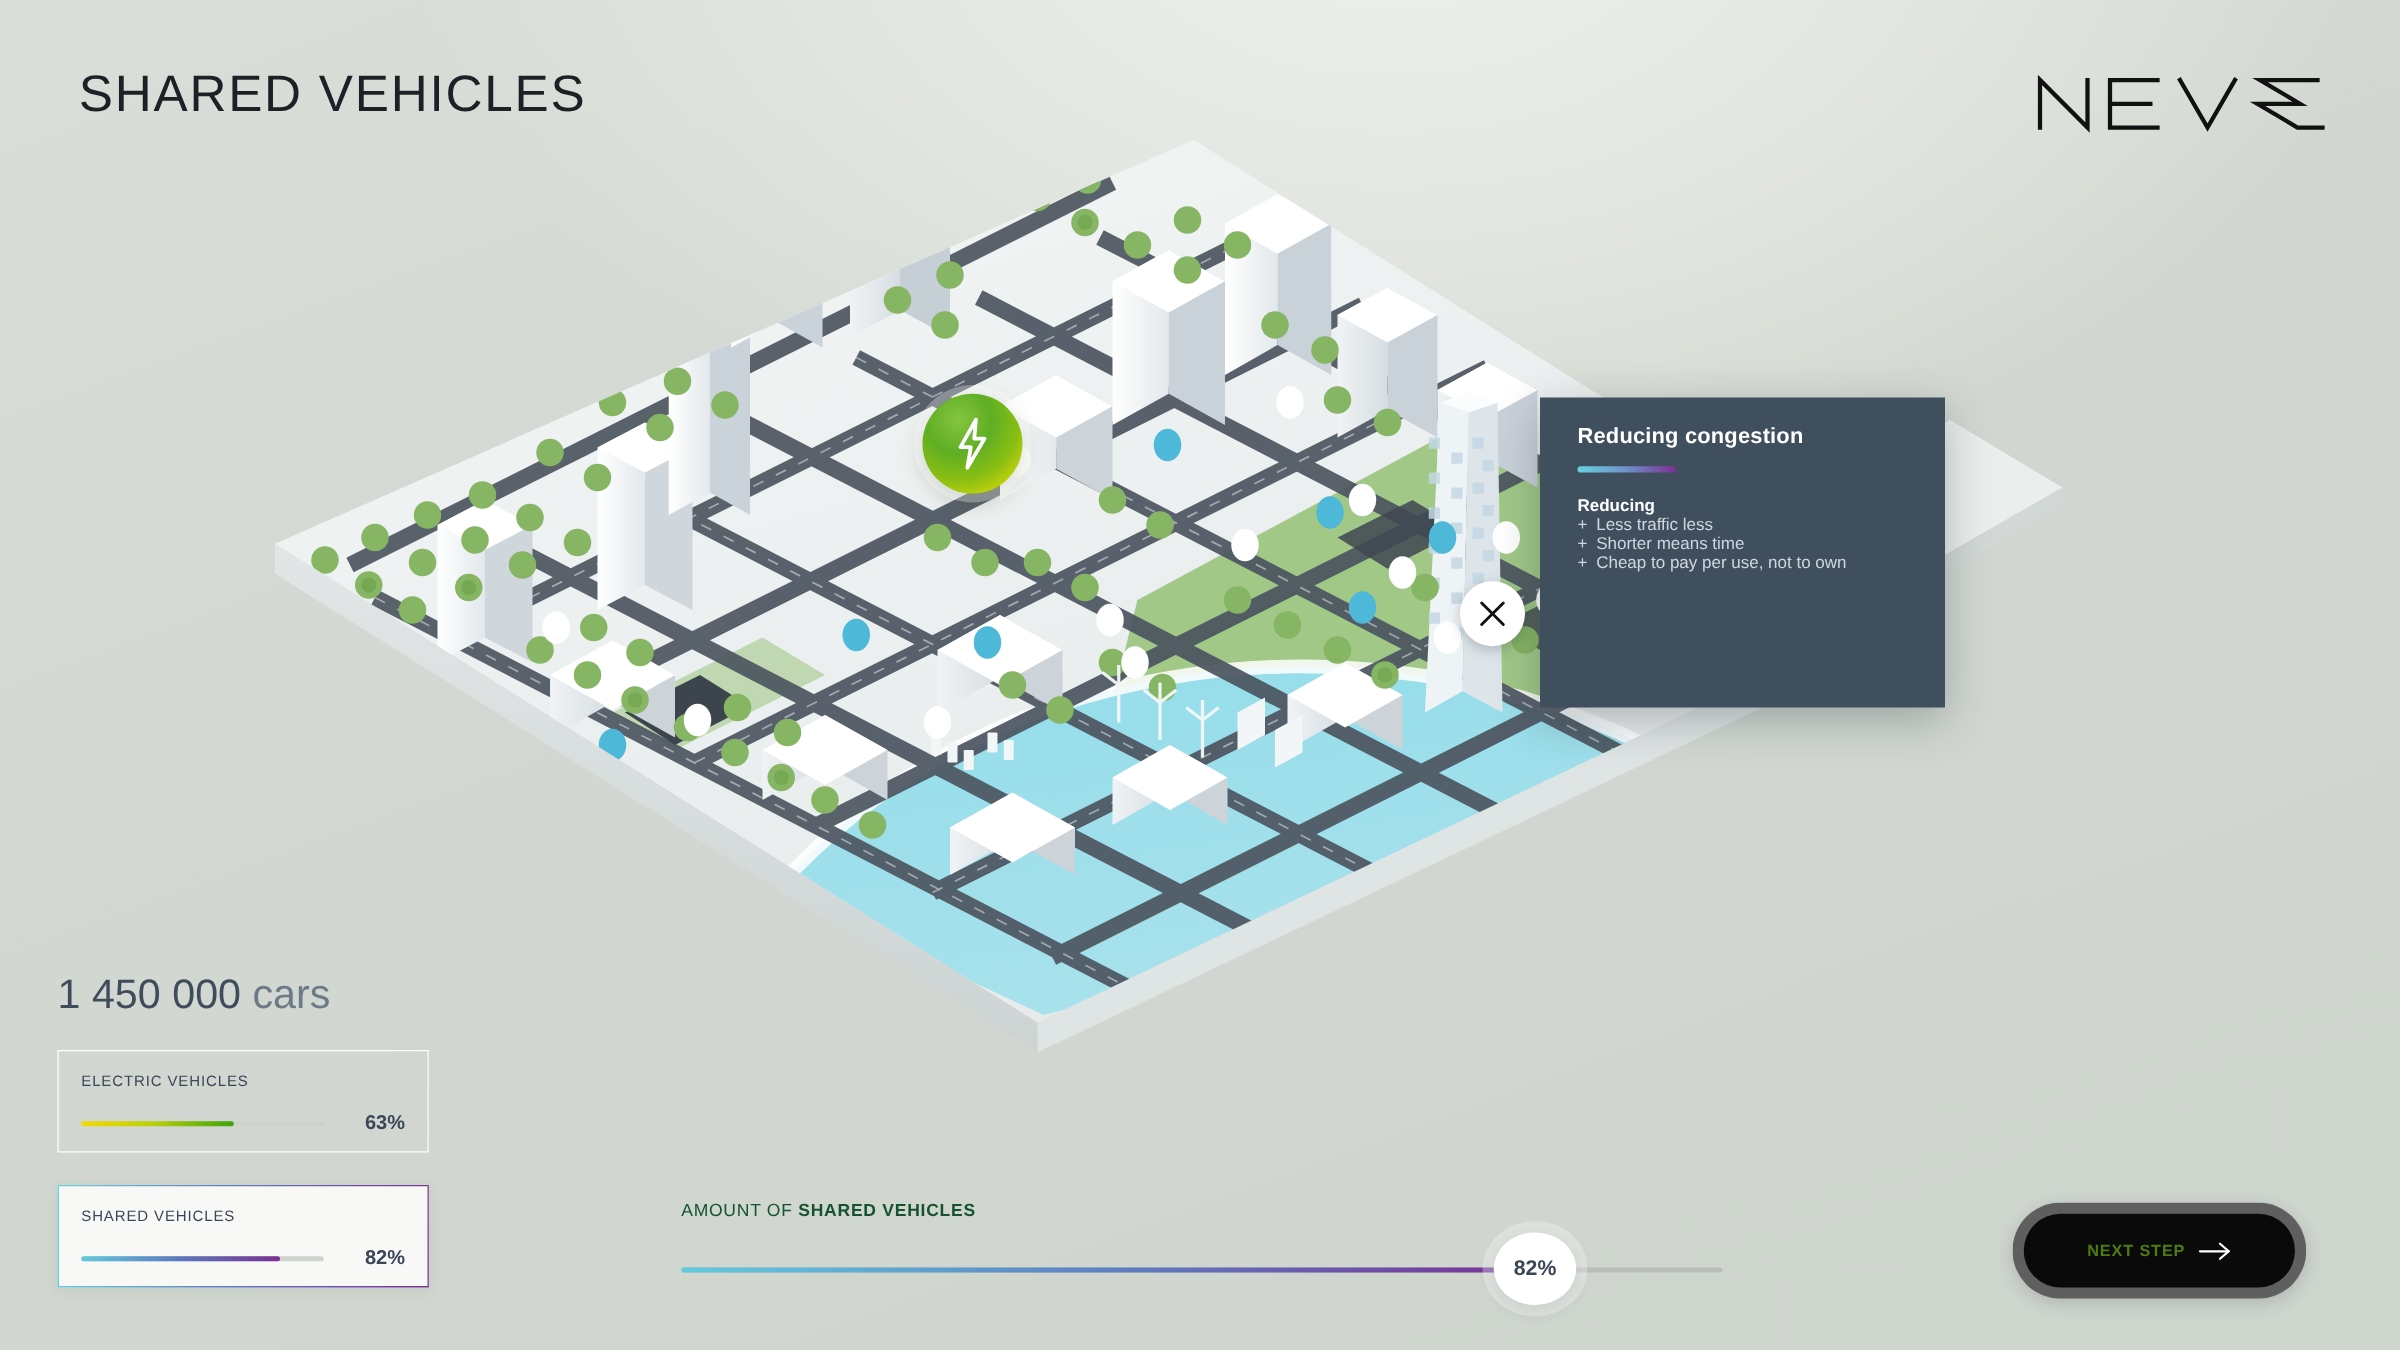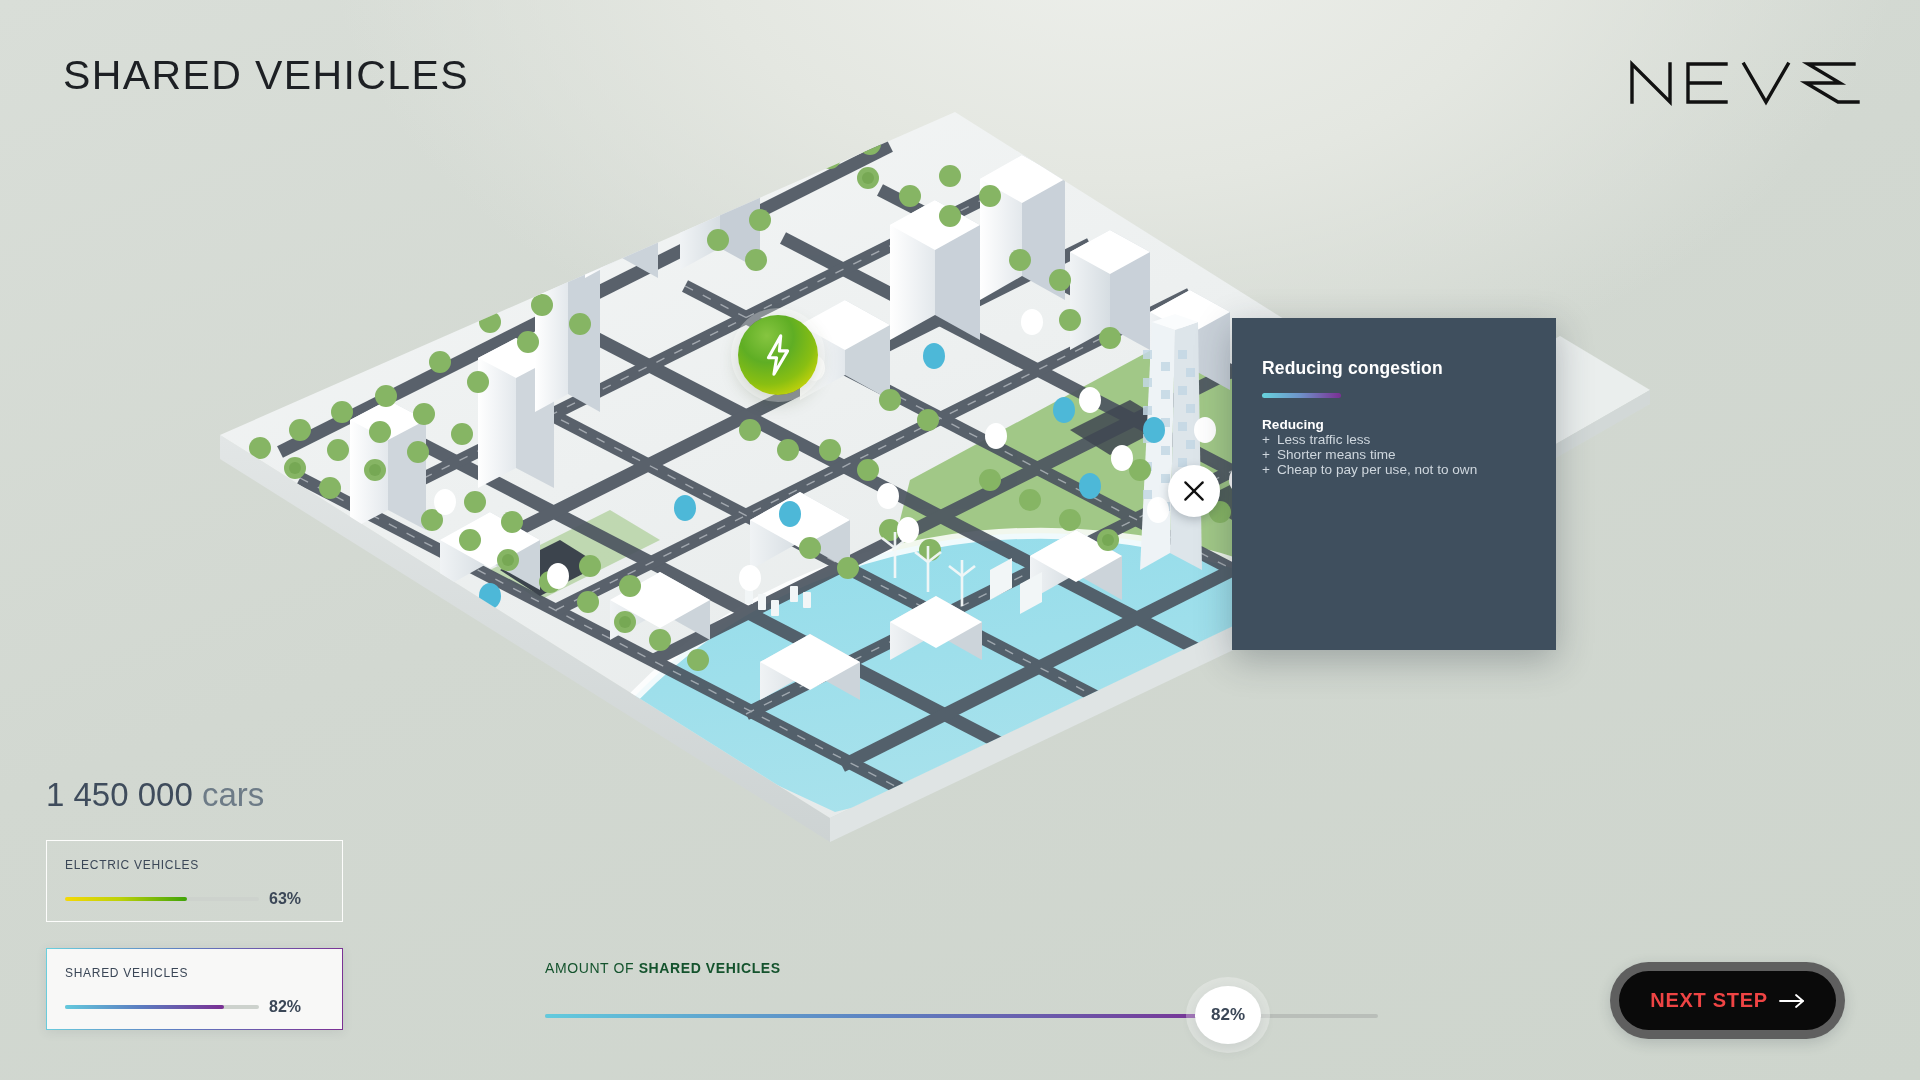"Reducing congestion" .info-panel { height: 332px -> 248px; padding: 40px 30px 0 30px -> 20px 30px 0 30px }
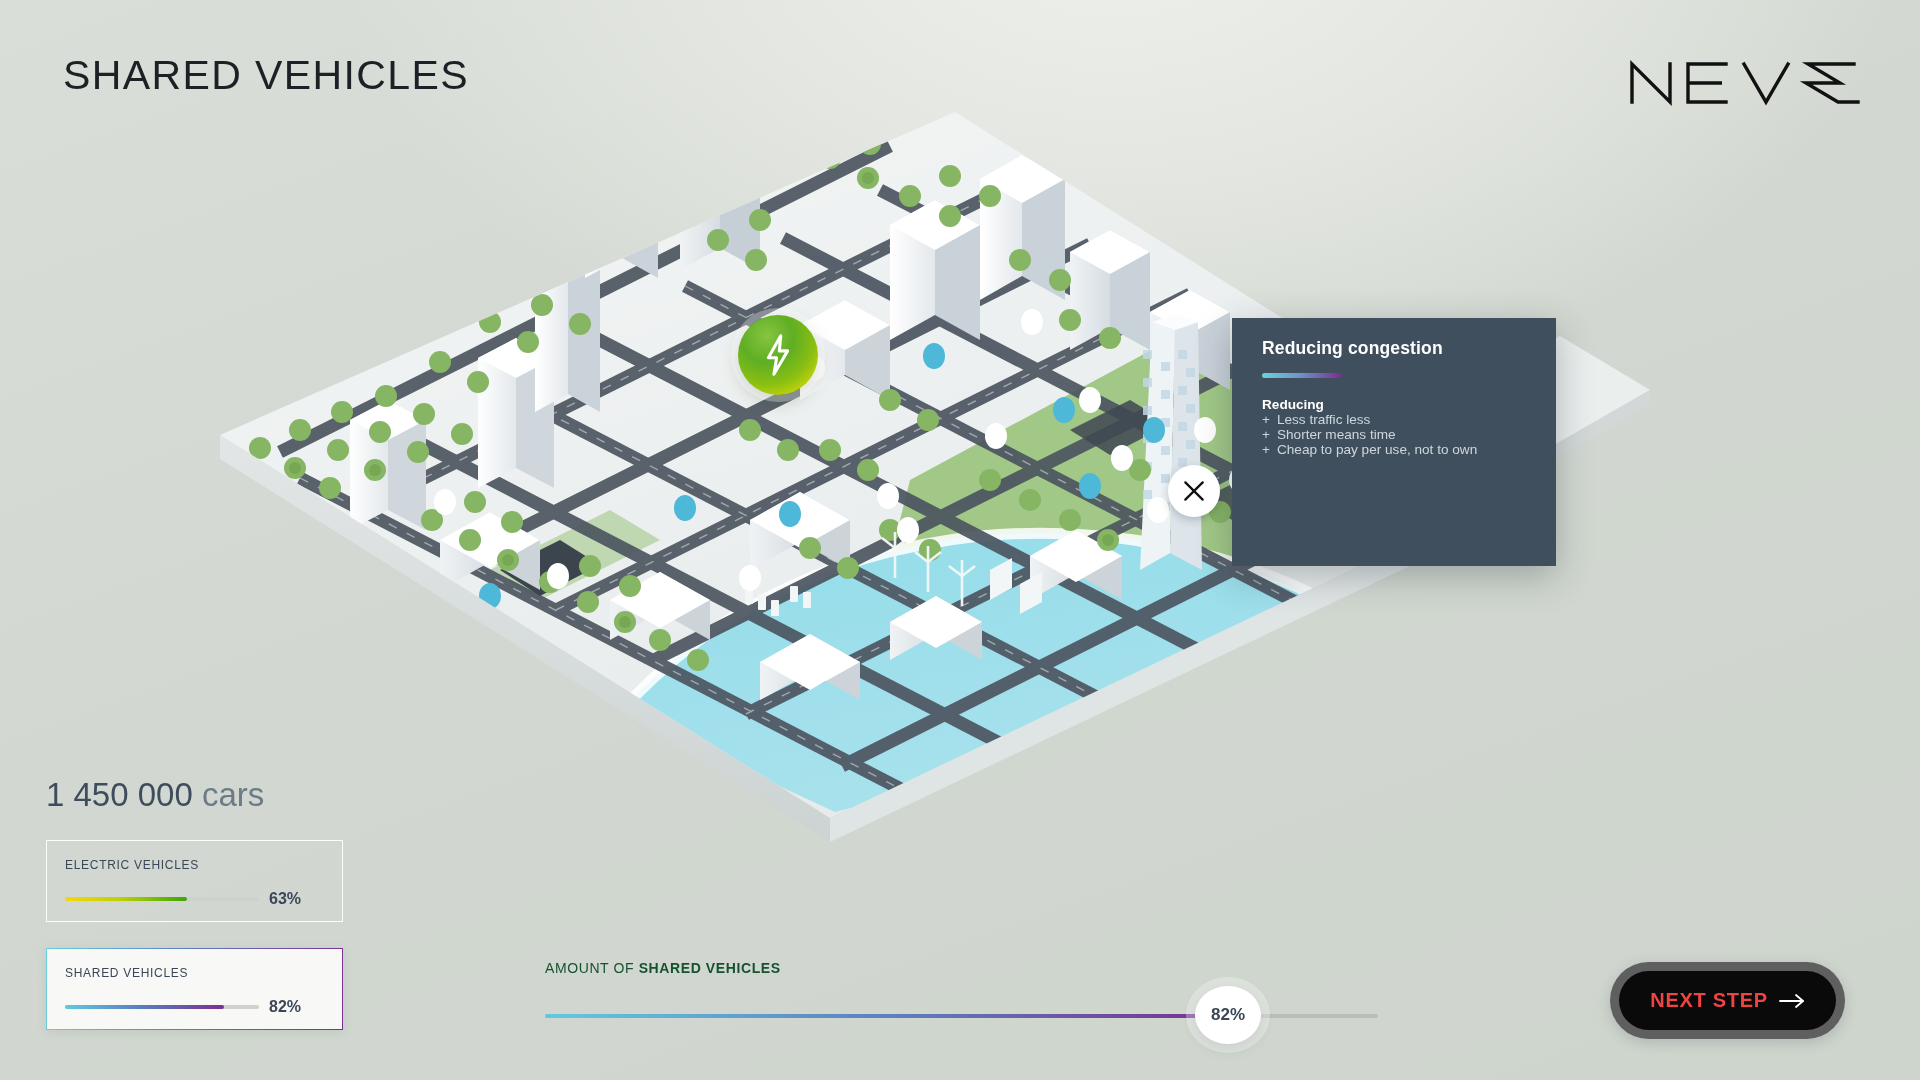"63%" .stat-pct { margin-left: 10px -> 33px }
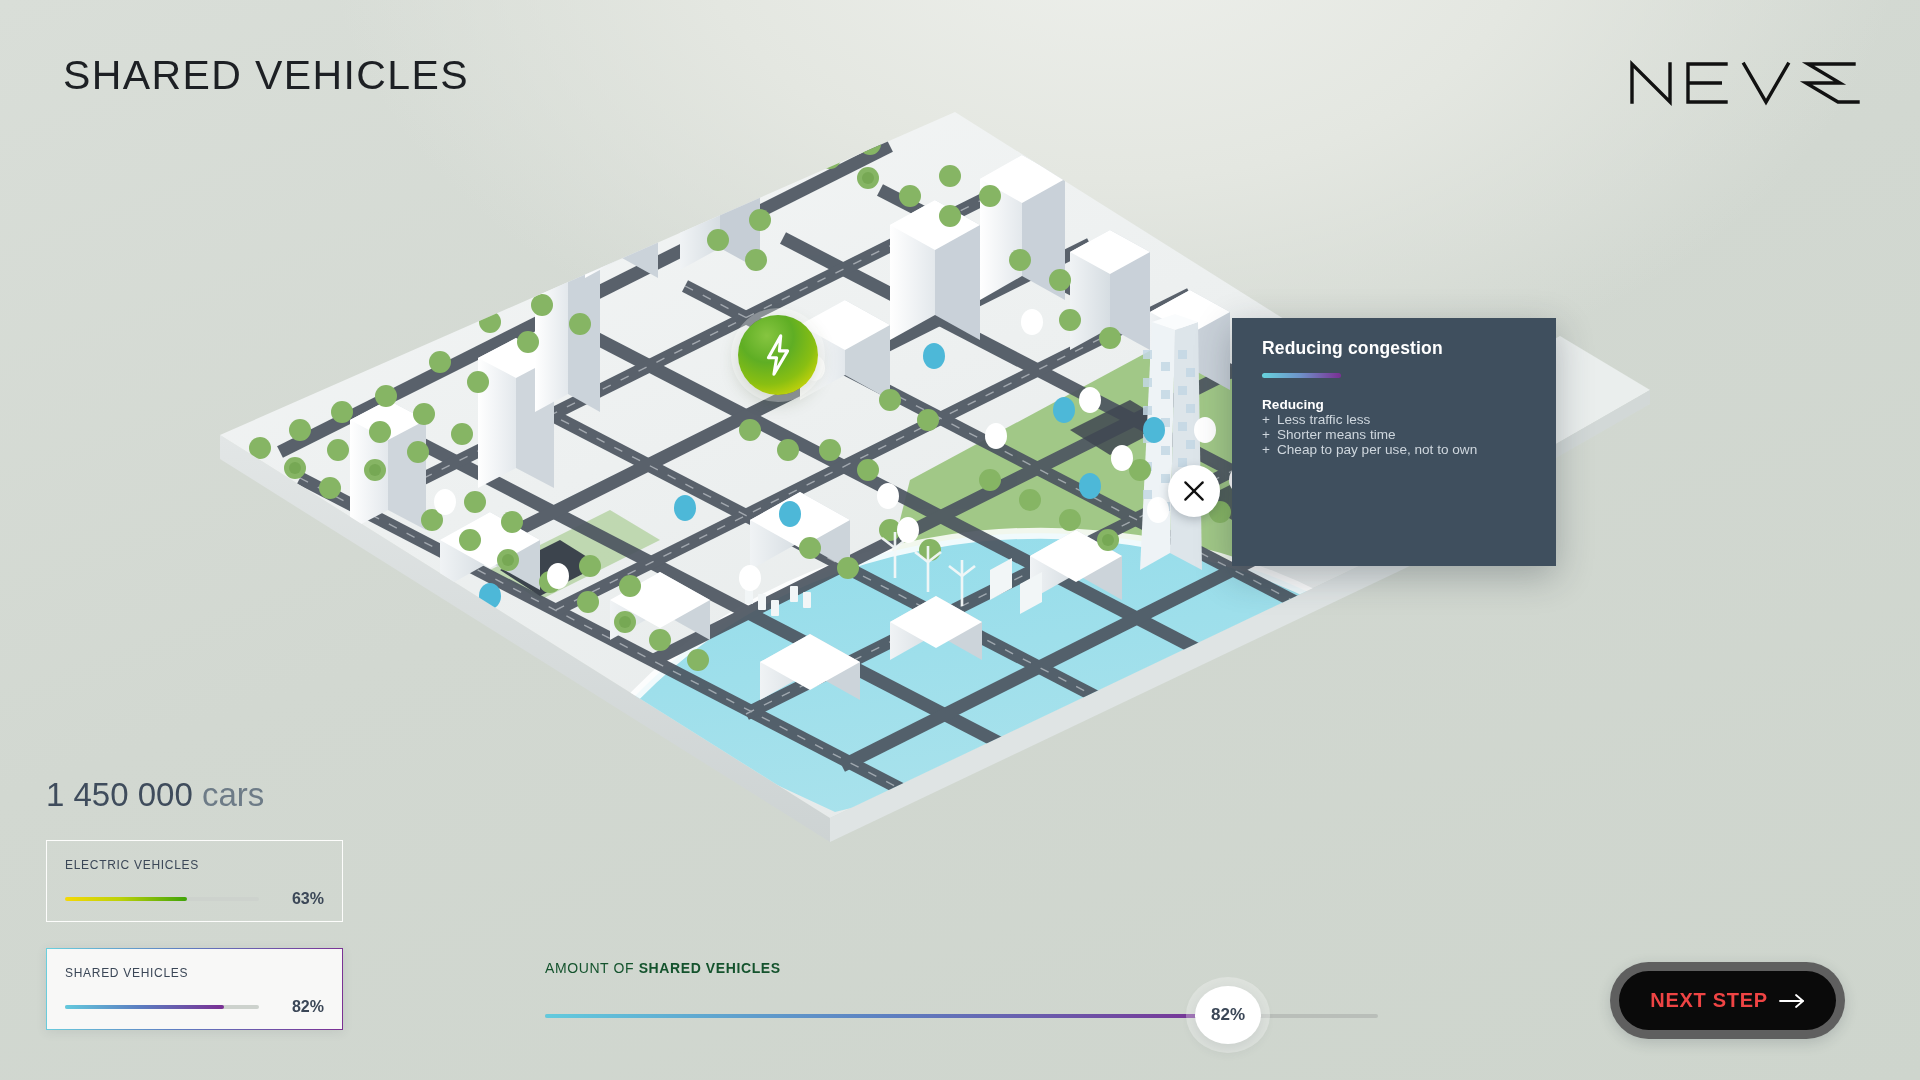"NEXT STEP" .next-step .label { color: #ef4444 -> #4d7c0f; font-size: 20px -> 13px }
